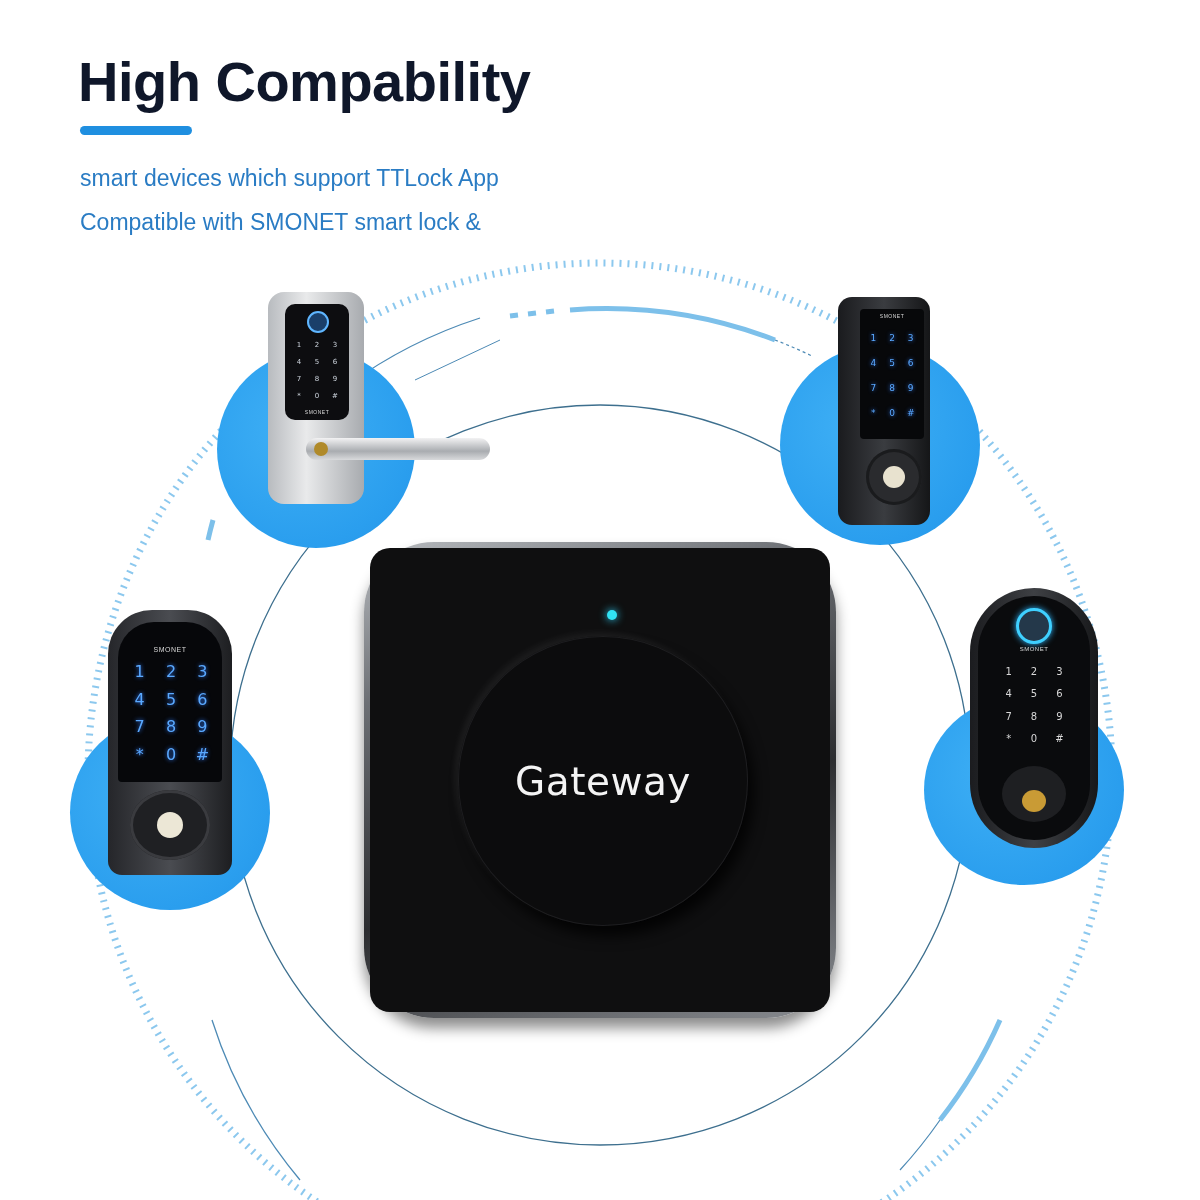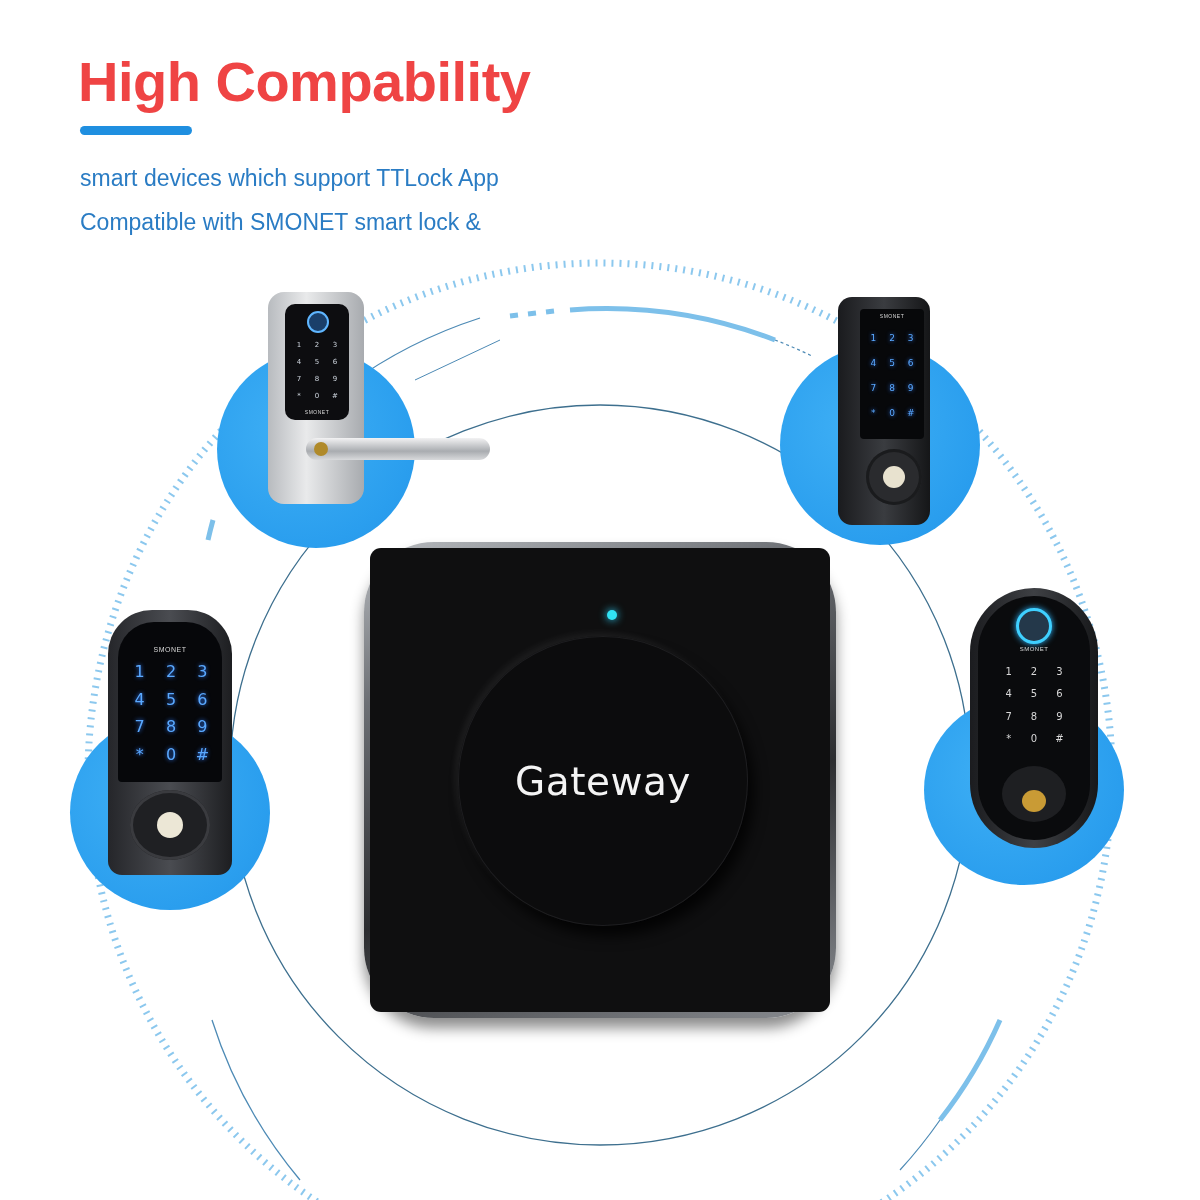"High Compability" .headline { color: #ef4444 -> #0f172a }
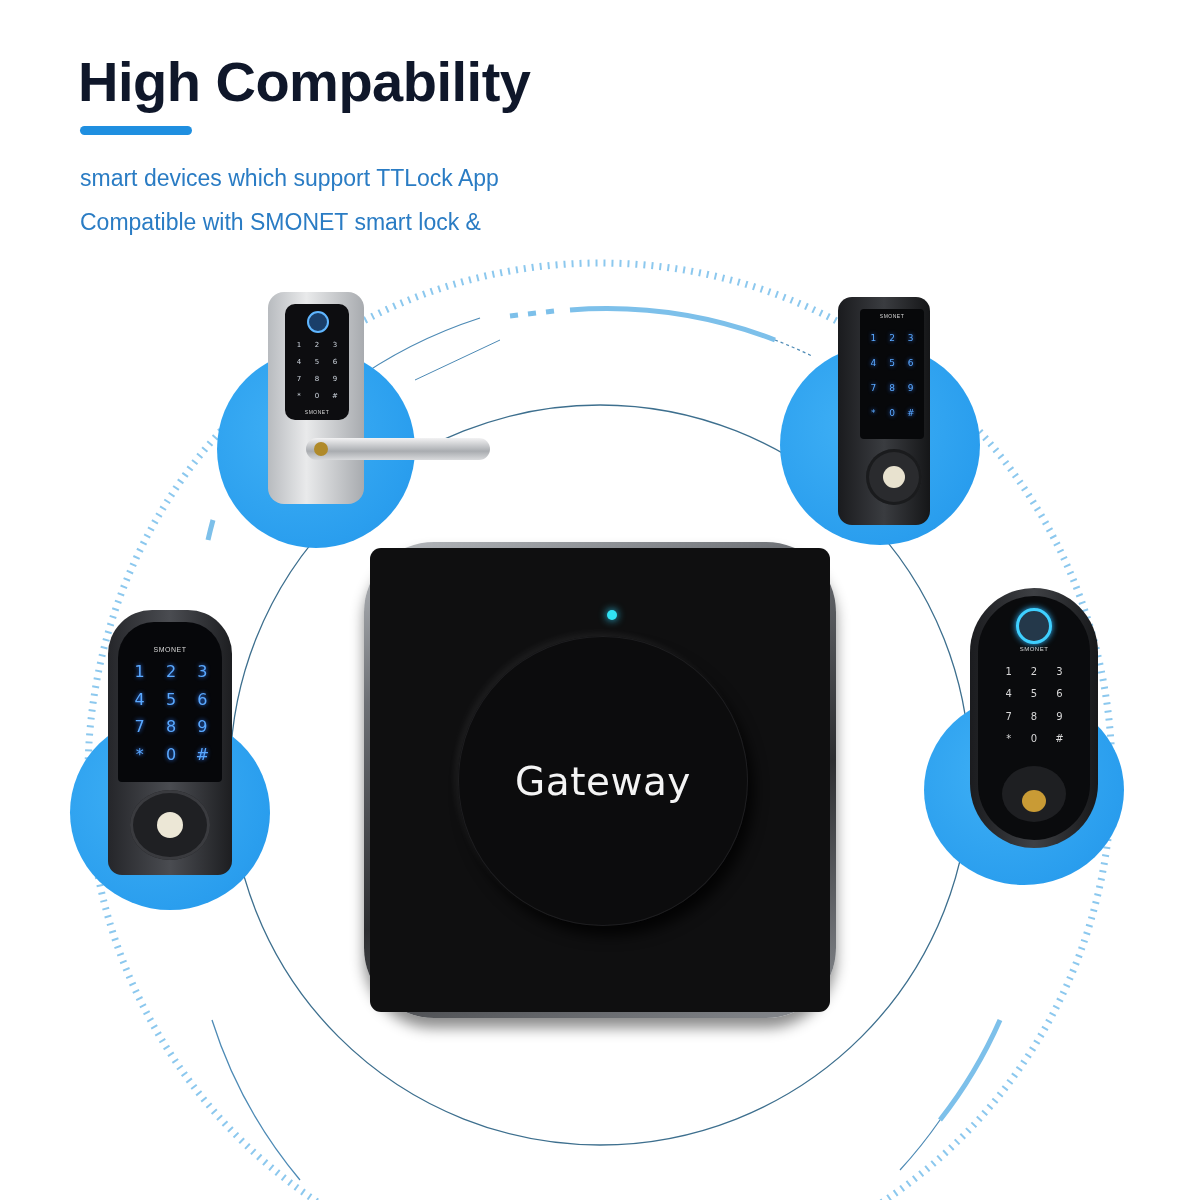"Gateway" .gateway-face { border-radius: 11px -> 20px }
